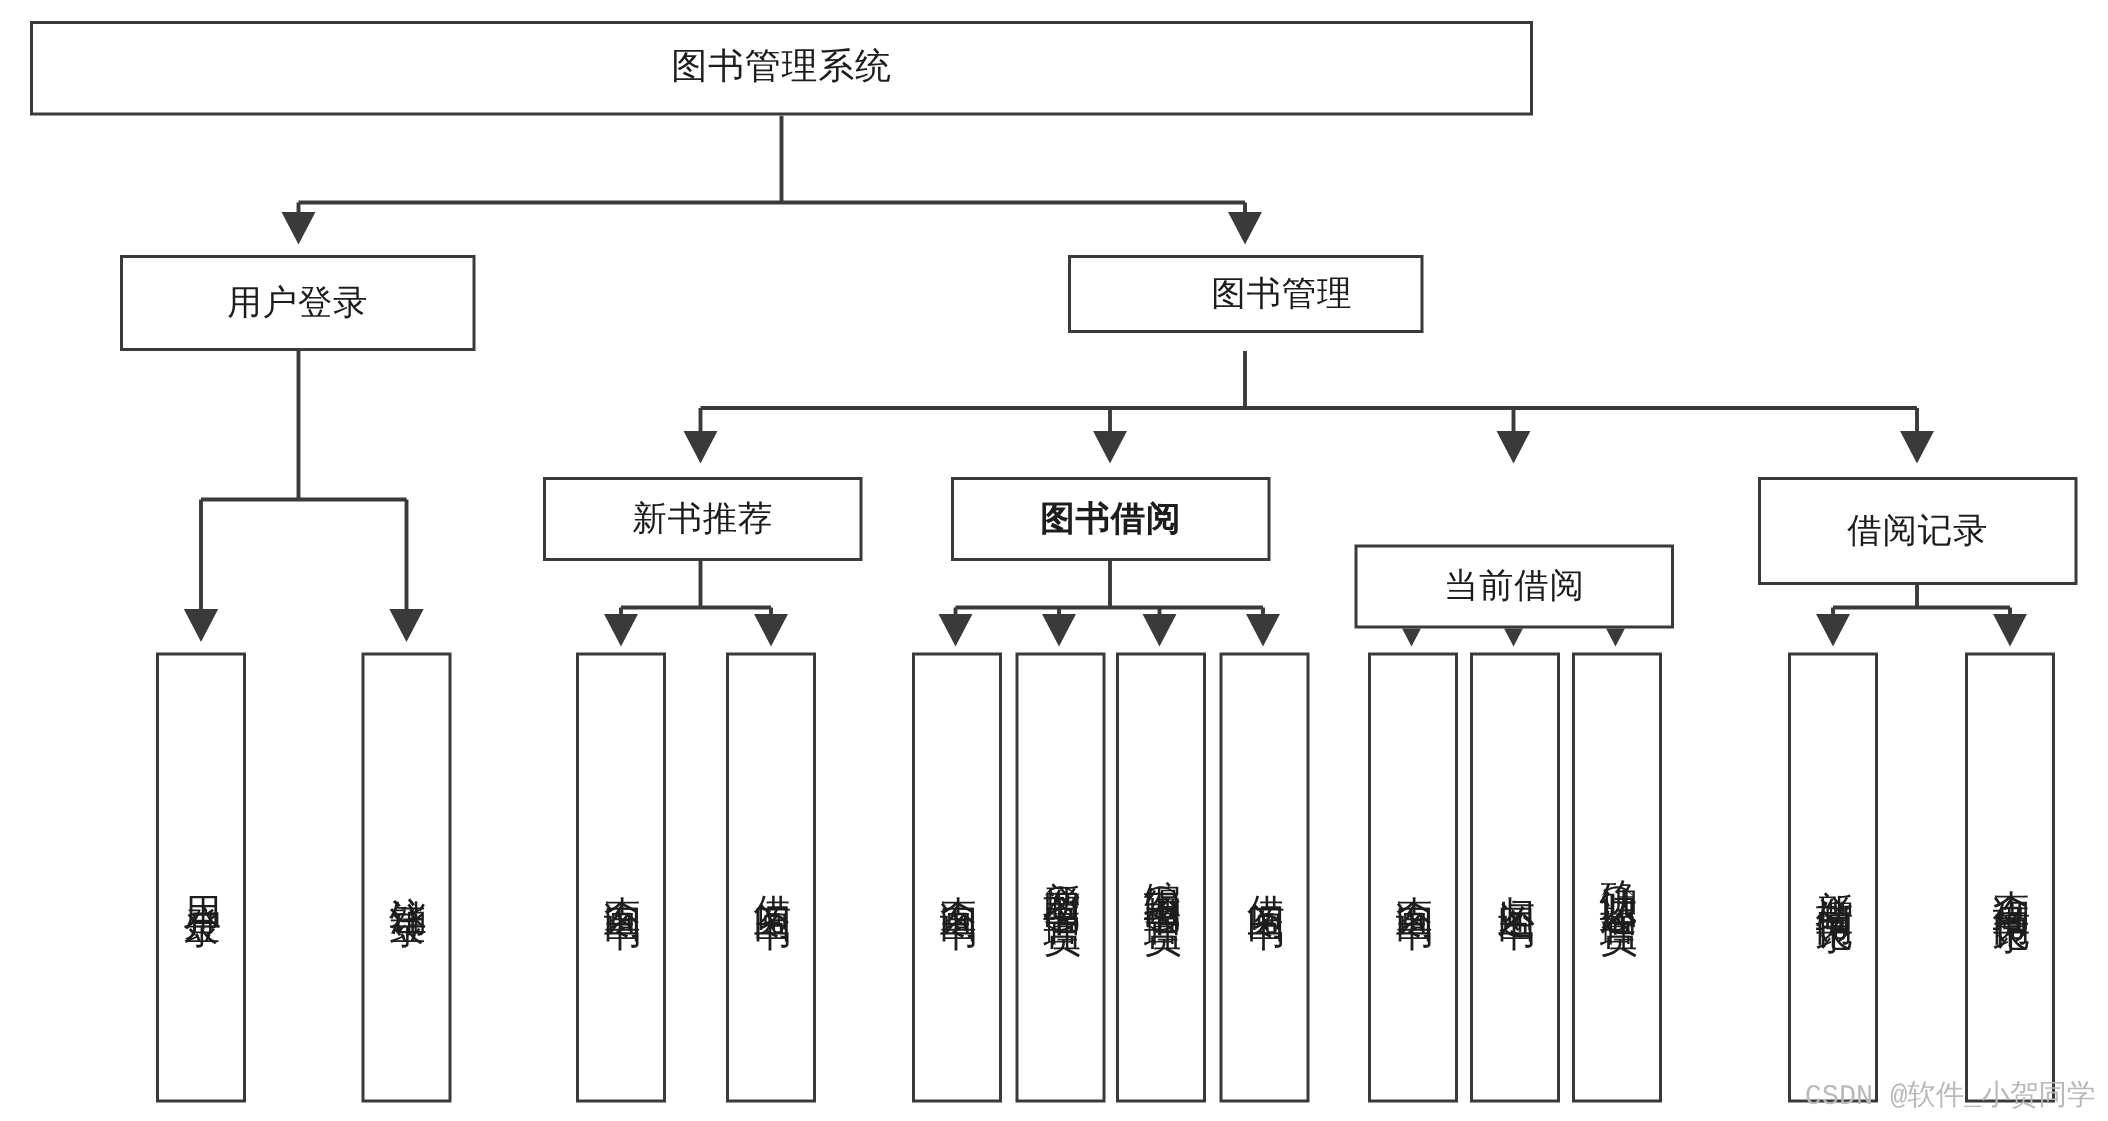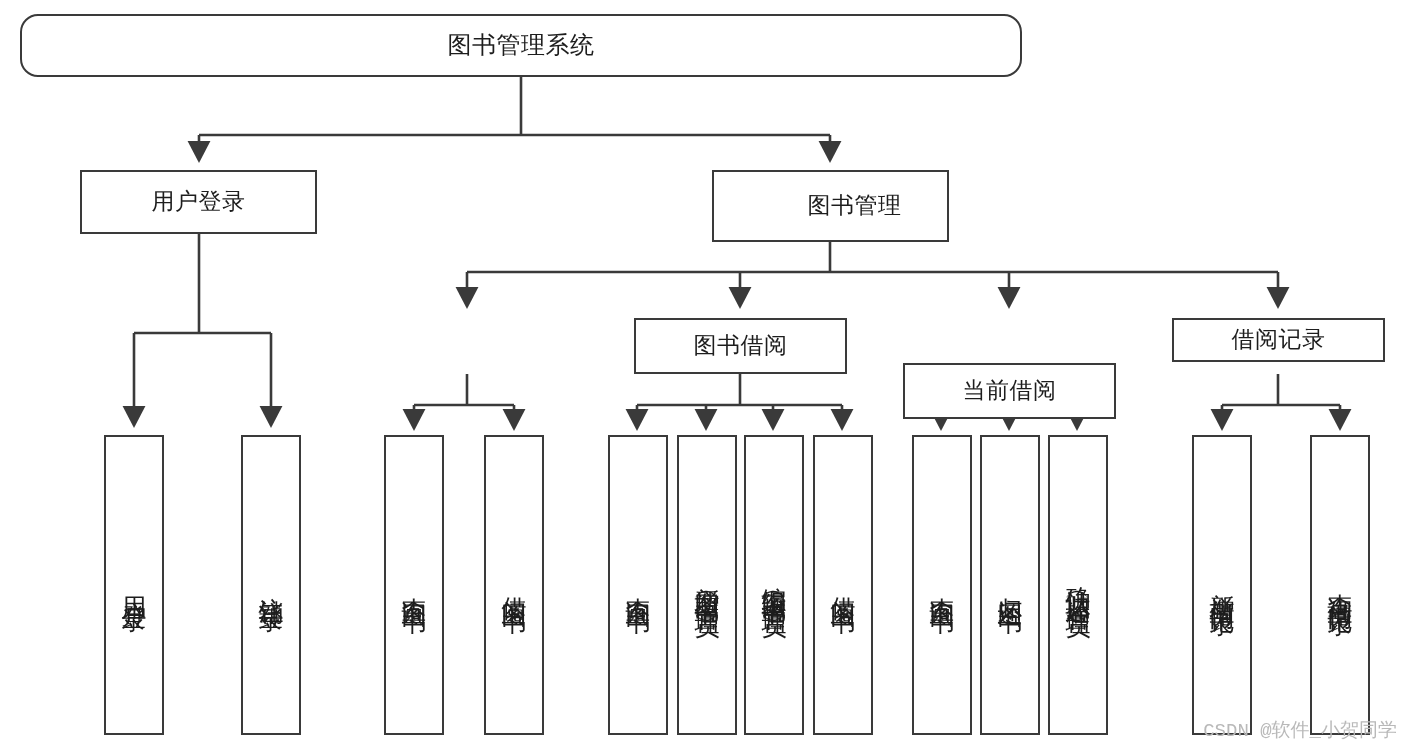"图书管理系统" div.node { border-radius: 18px -> none }
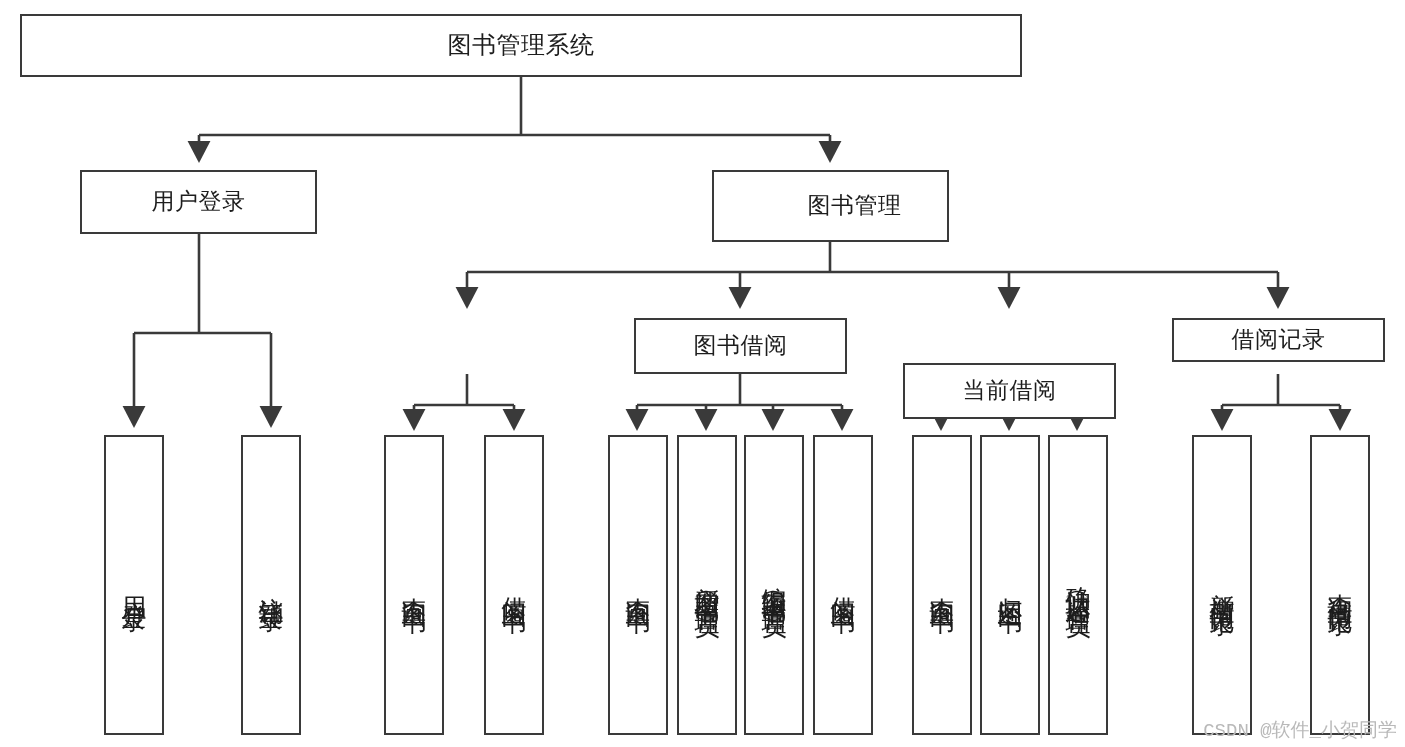"图书管理" div.node { height: 72px -> 52px }
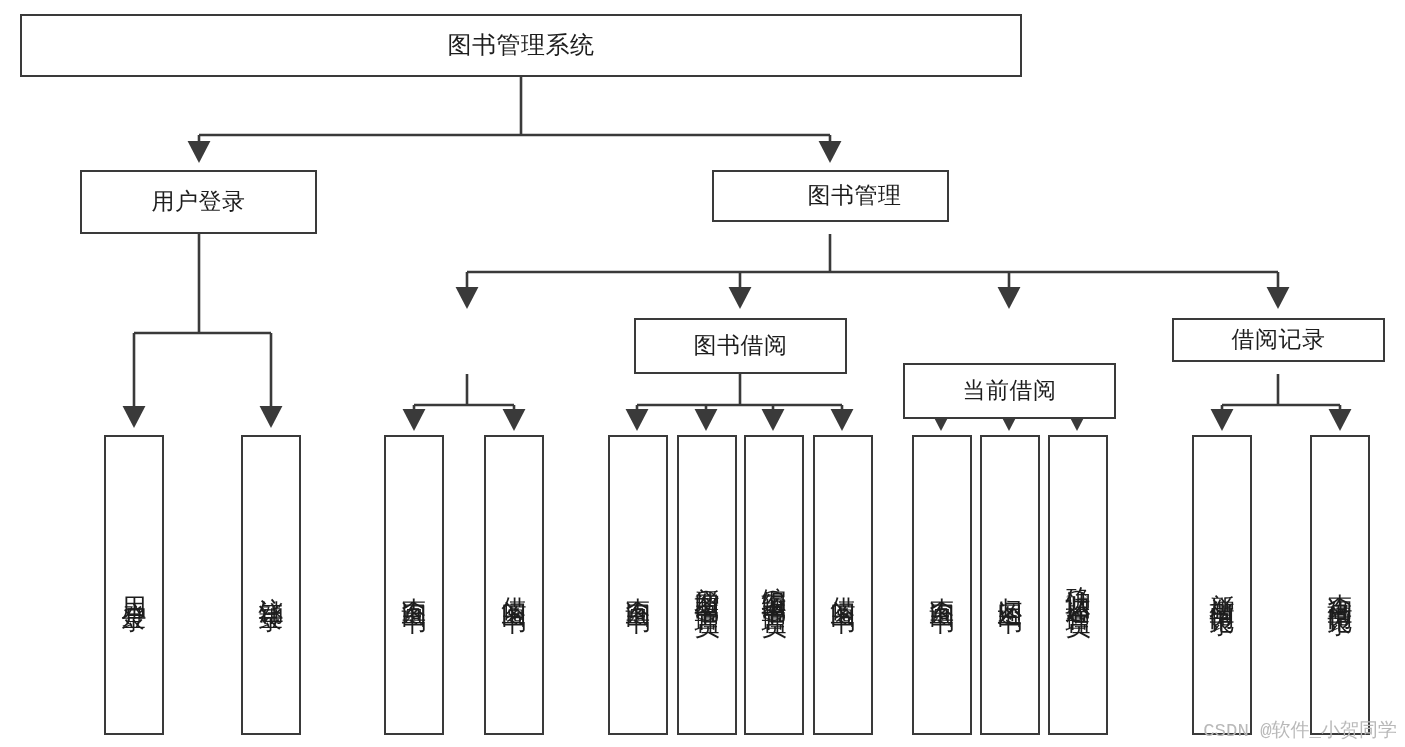"新书推荐" div.node { html: none -> <div> <span>新书推荐</span> </div> }
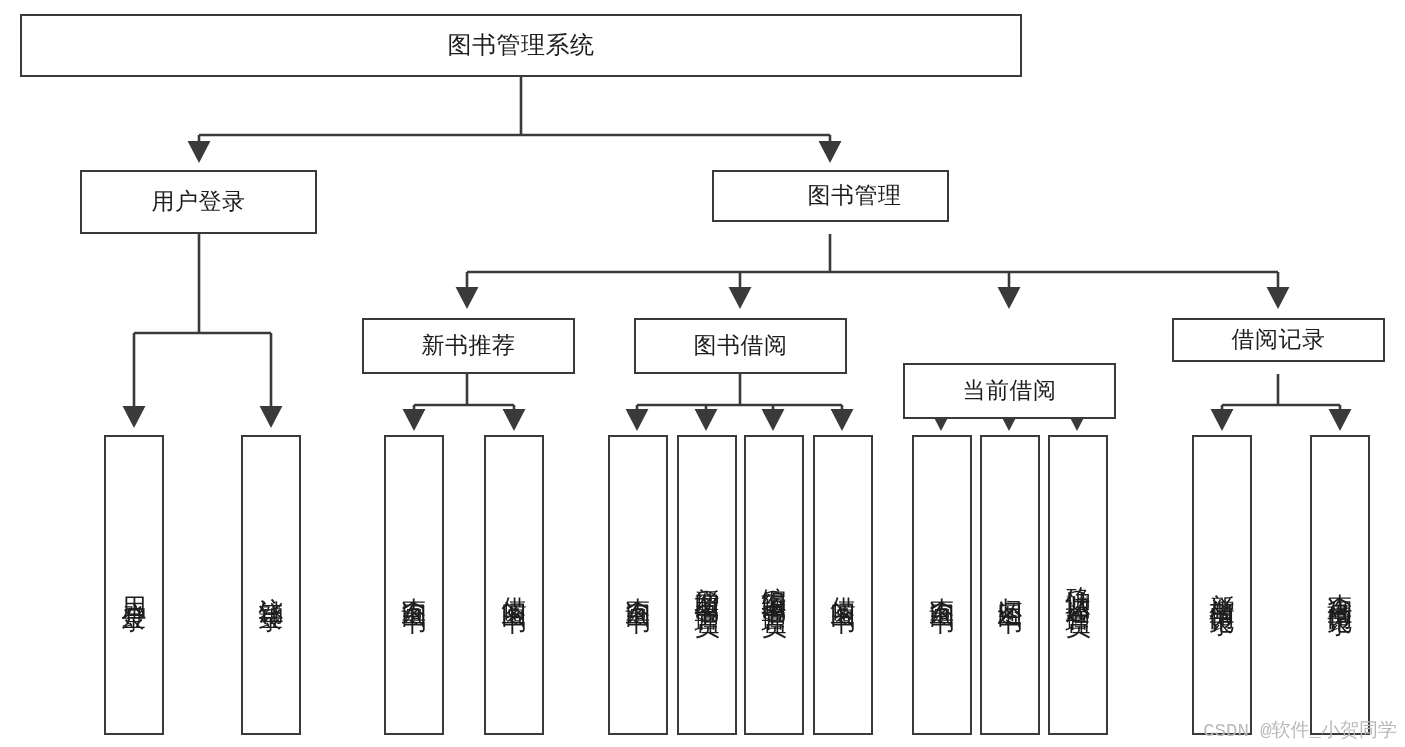"图书借阅" div.node { font-weight: none -> bold }
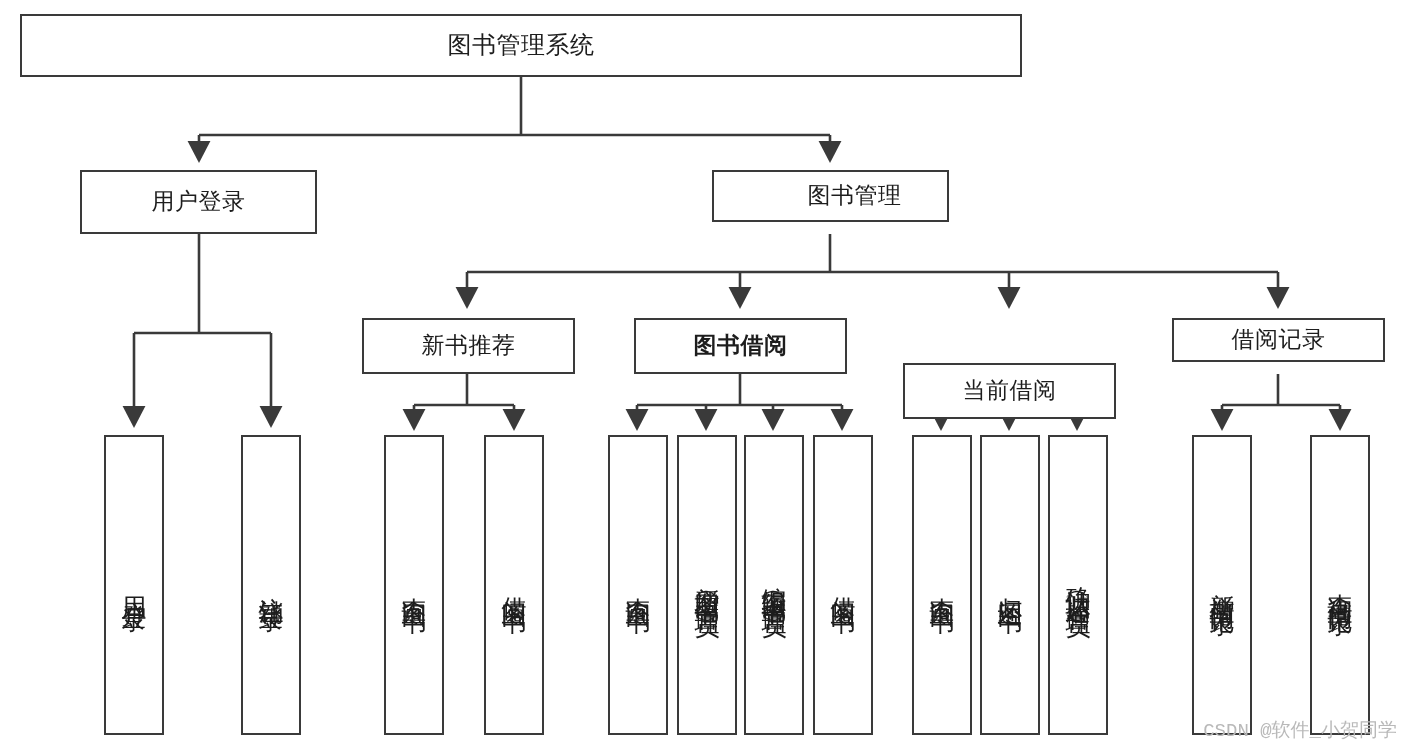"借阅记录" div.node { height: 44px -> 72px }
